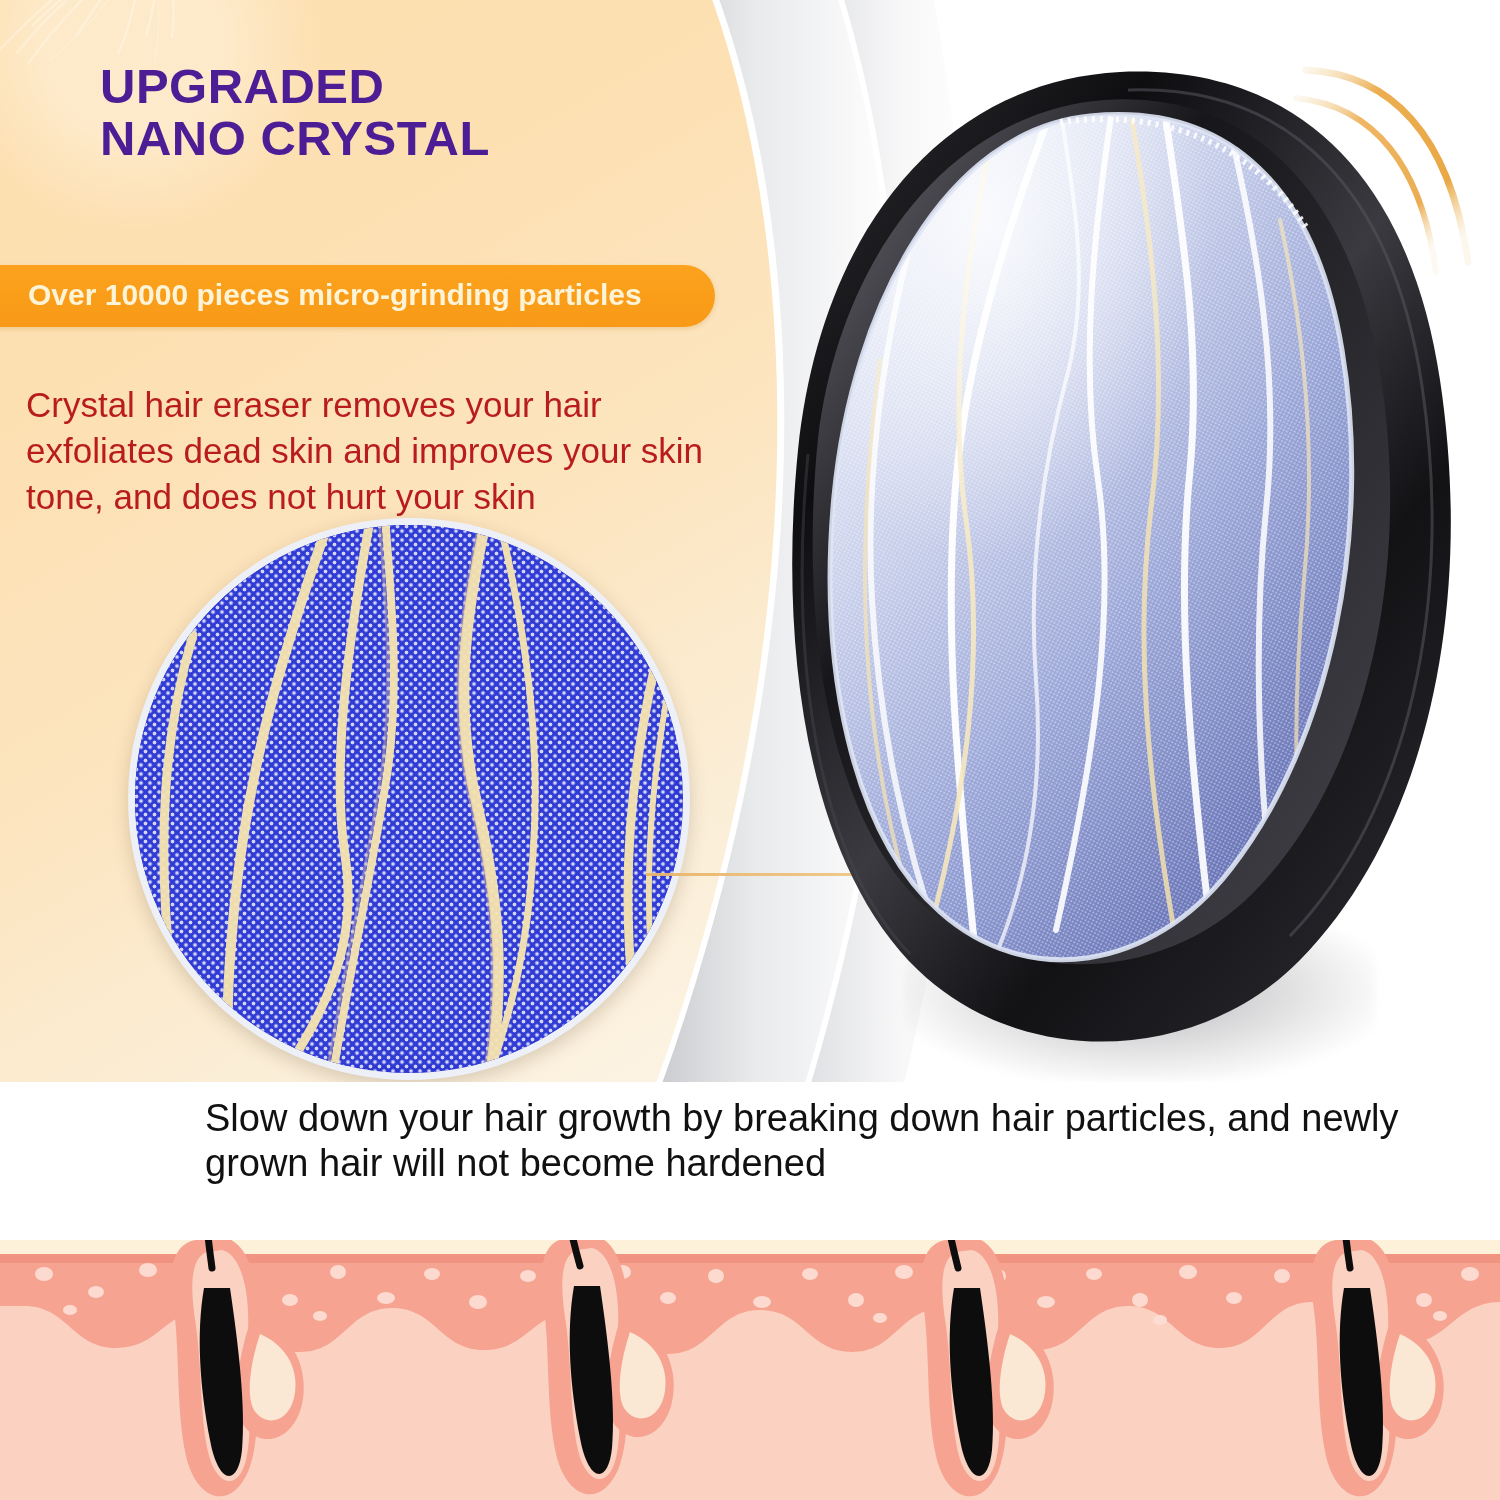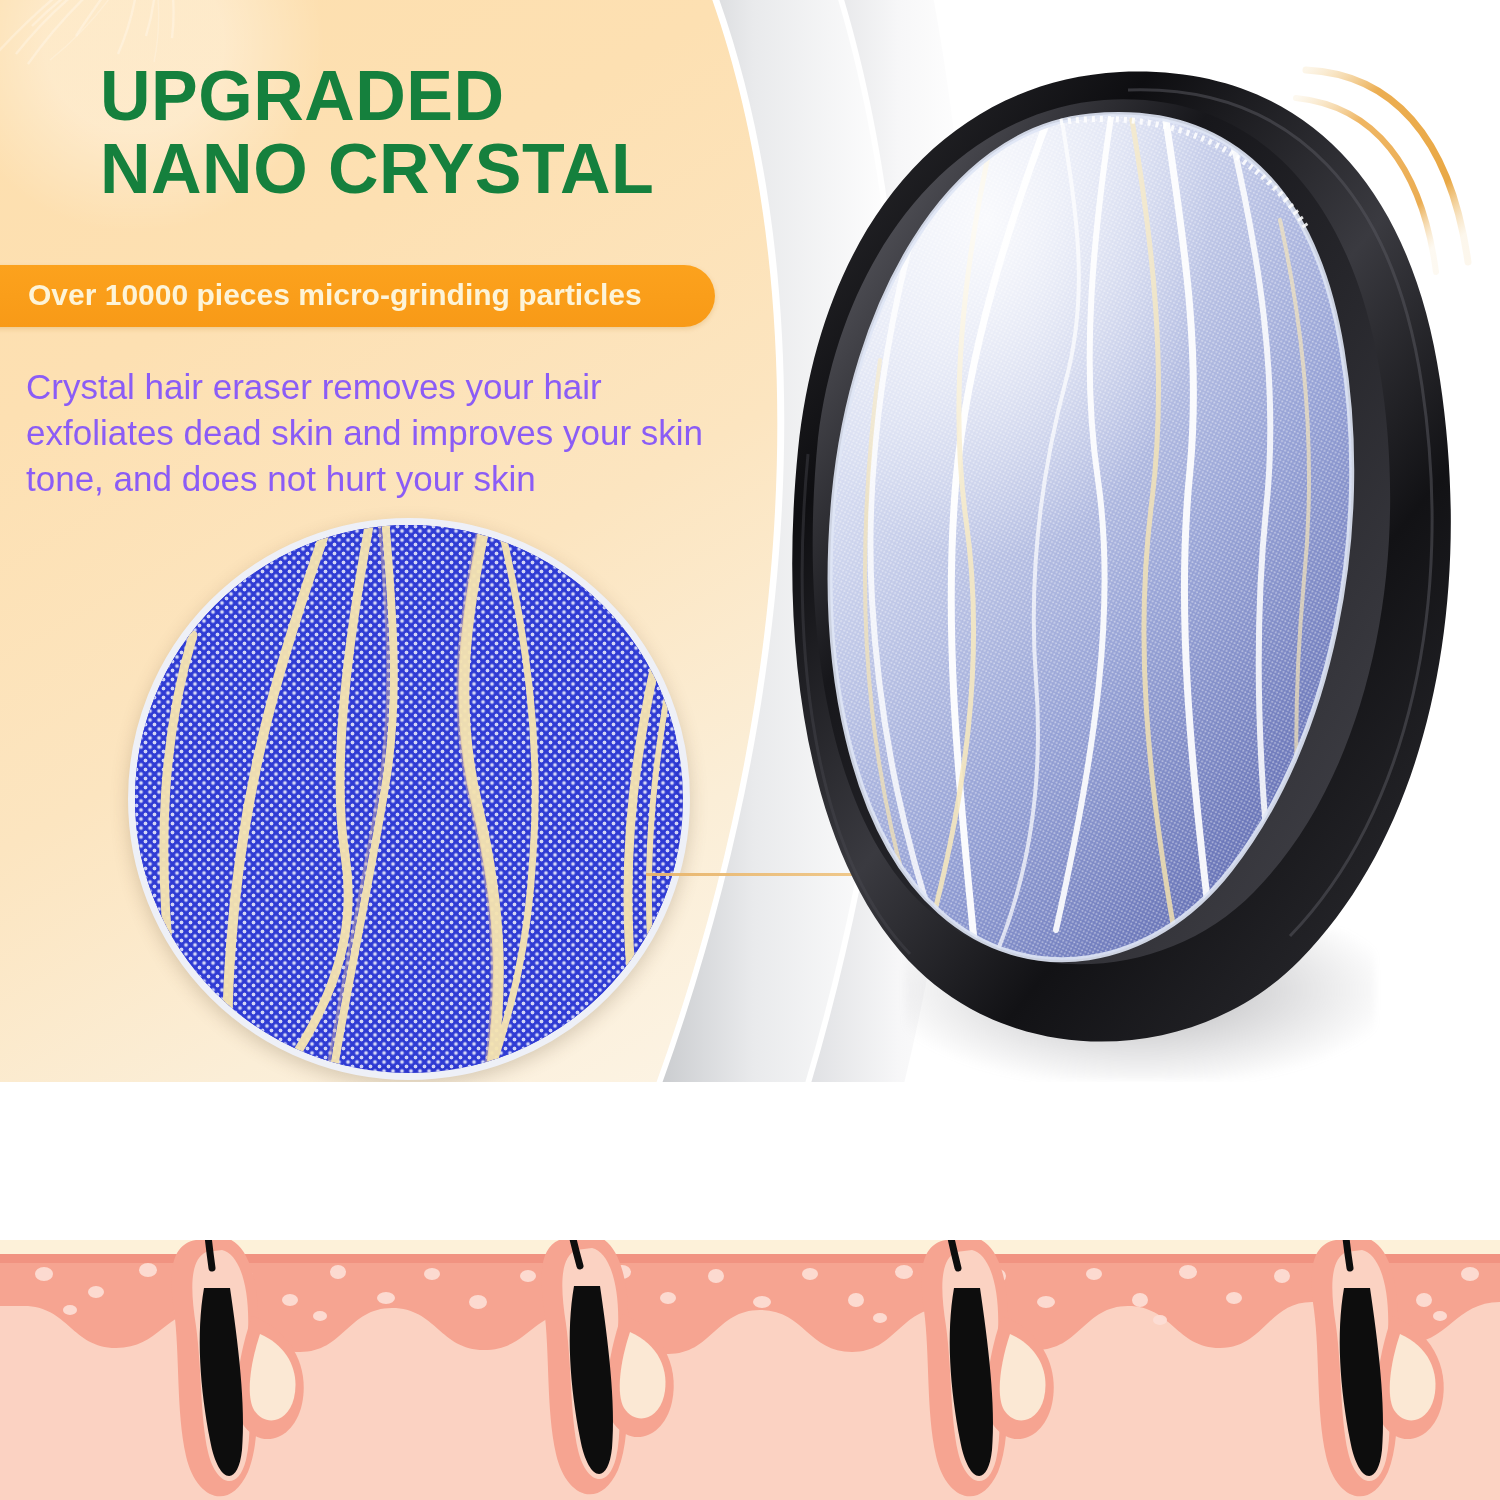"UPGRADED" .headline { color: #15803d -> #4c1d95; font-size: 70px -> 49px }
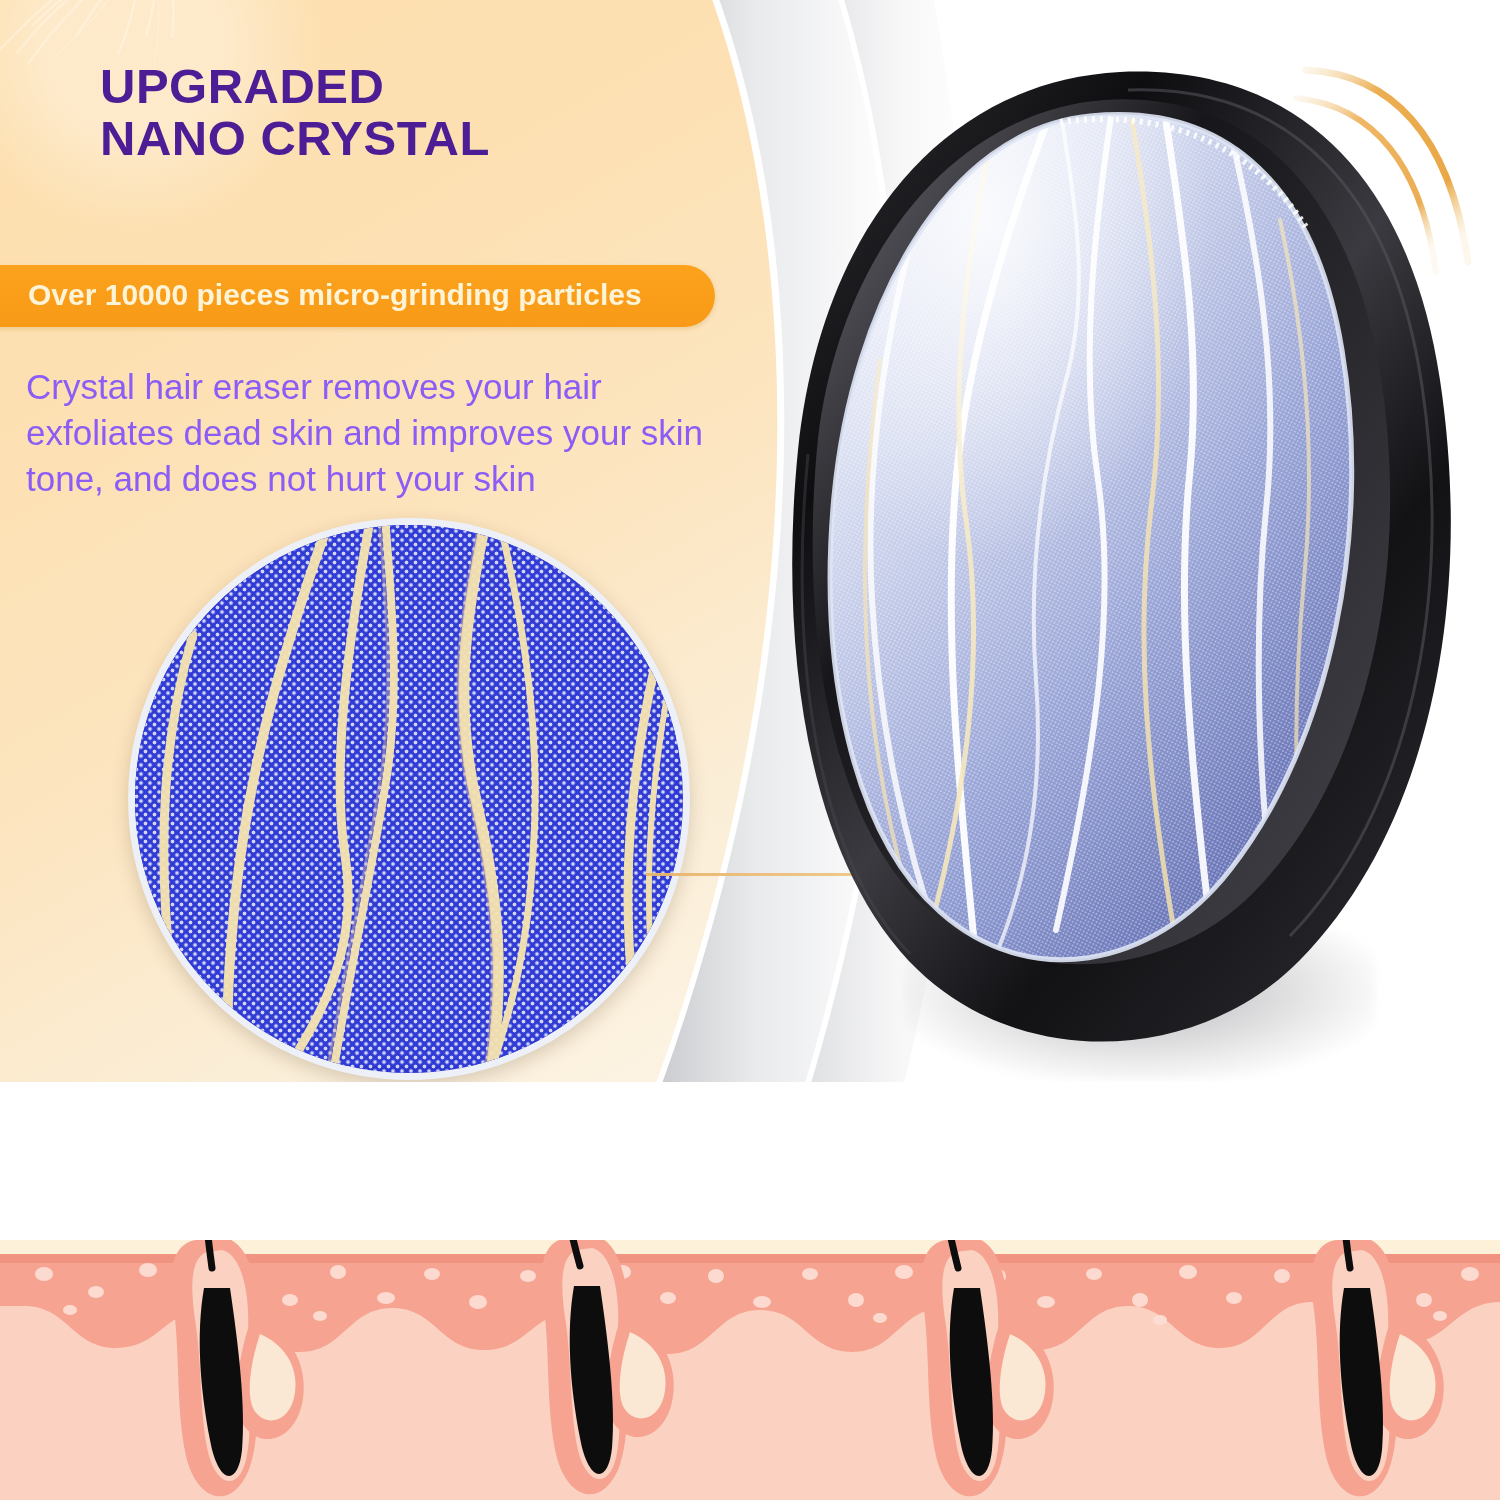"Crystal hair eraser removes your" .body-copy { color: #8b5cf6 -> #b91c1c; top: 364px -> 382px }
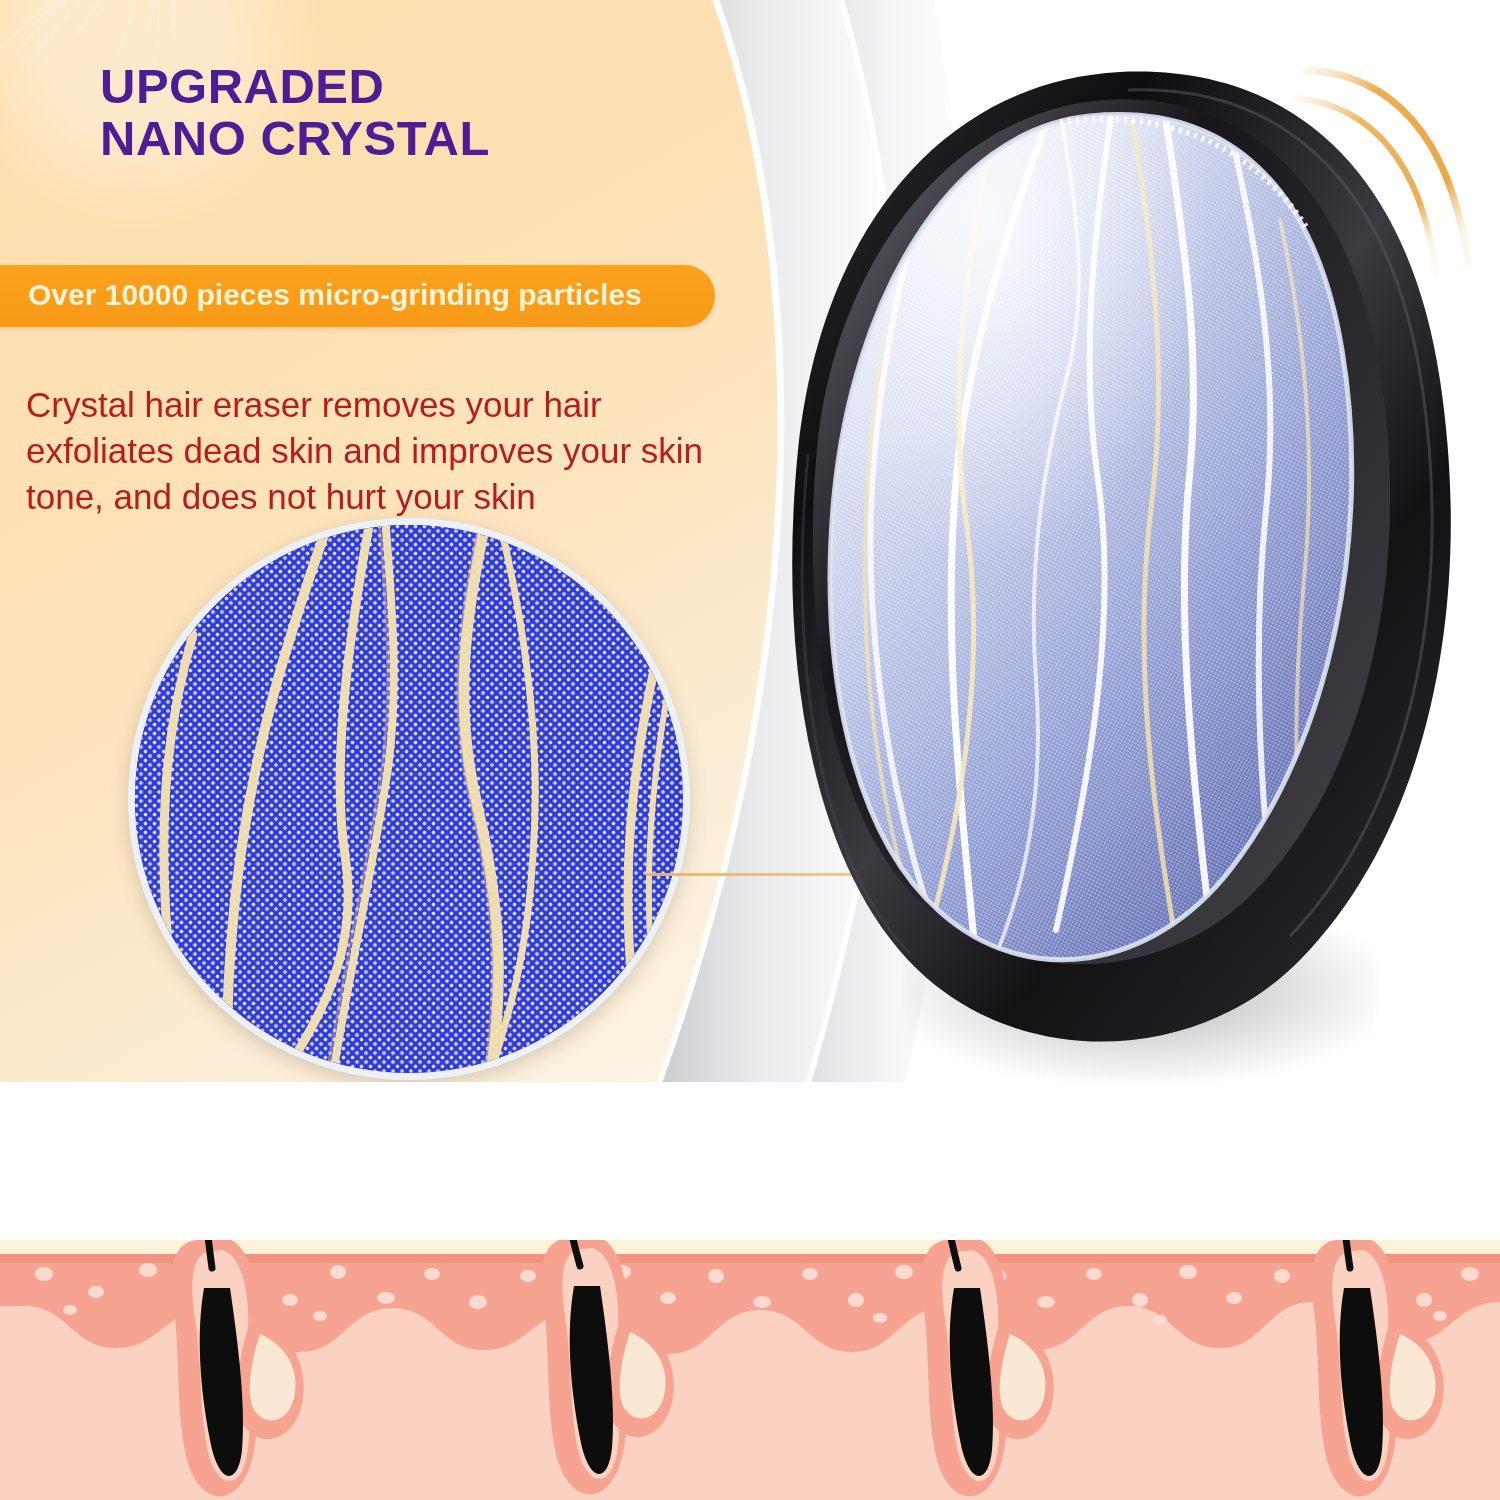"Slow down your hair growth" div.caption-band { html: none -> <div> <div>Slow down your hair growth by breaking down hair particles, and newly grown hair will not become hardened</div> </div> }
